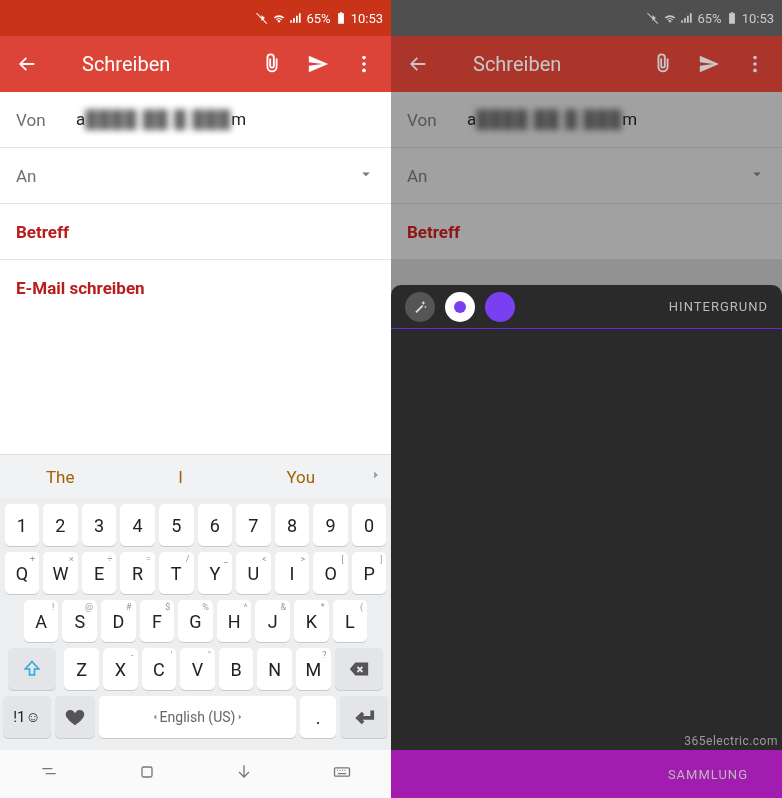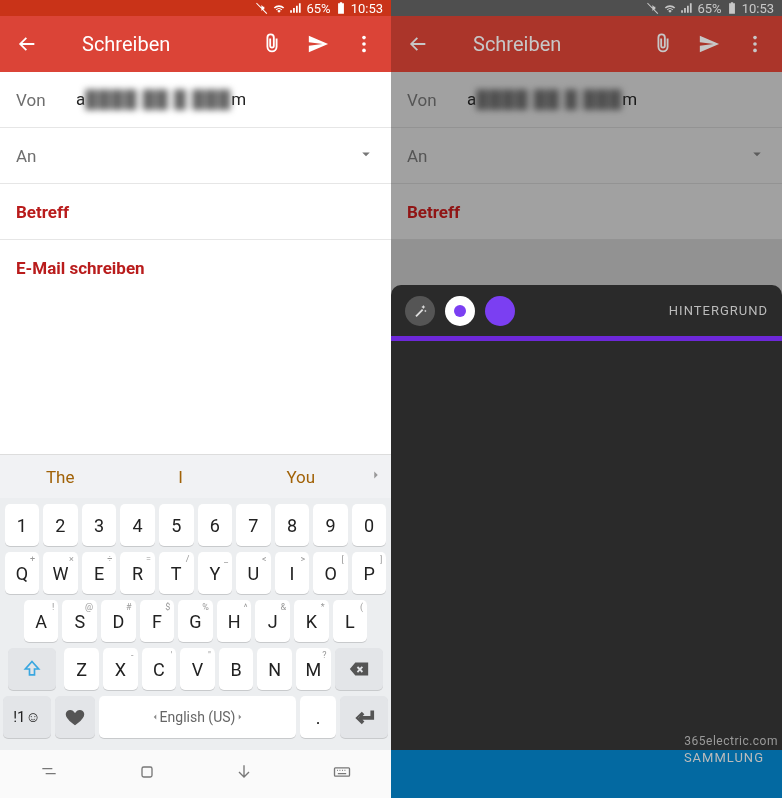"65%" .statusbar { height: 16px -> 36px }
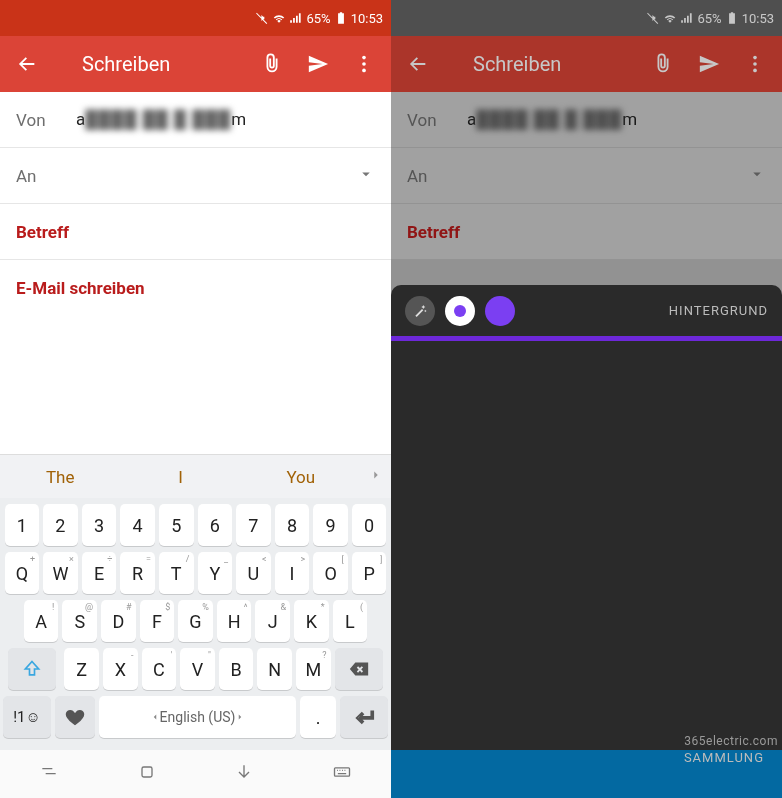"HINTERGRUND" .picker-top { border-bottom: 5px solid #6d28d9 -> 1px solid #6d28d9; height: 56px -> 44px }
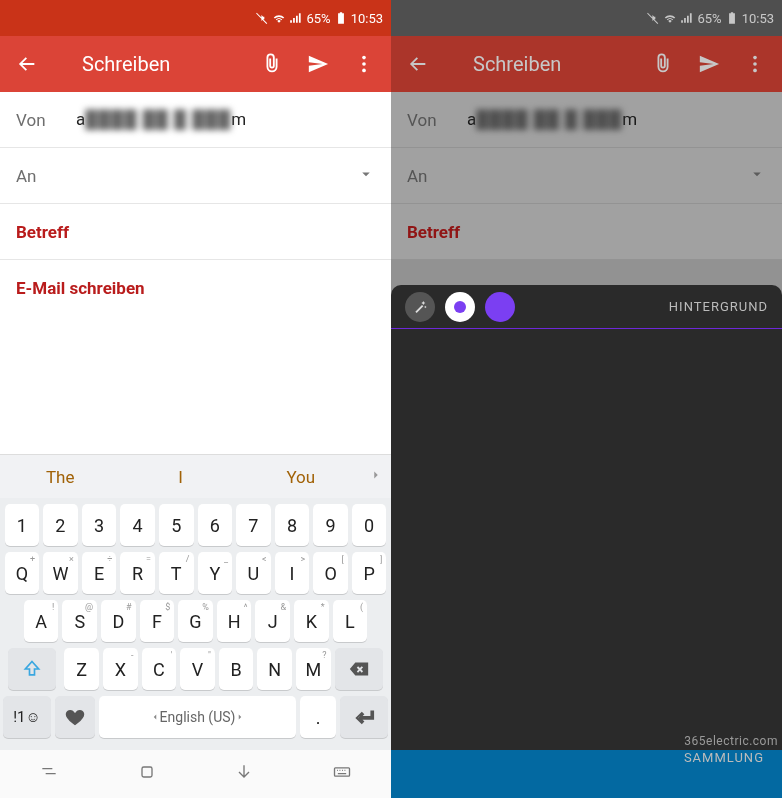"SAMMLUNG" .rnav { align-items: none -> center; background: #0369a1 -> #a21caf; padding: 0 18px -> 0 34px }
